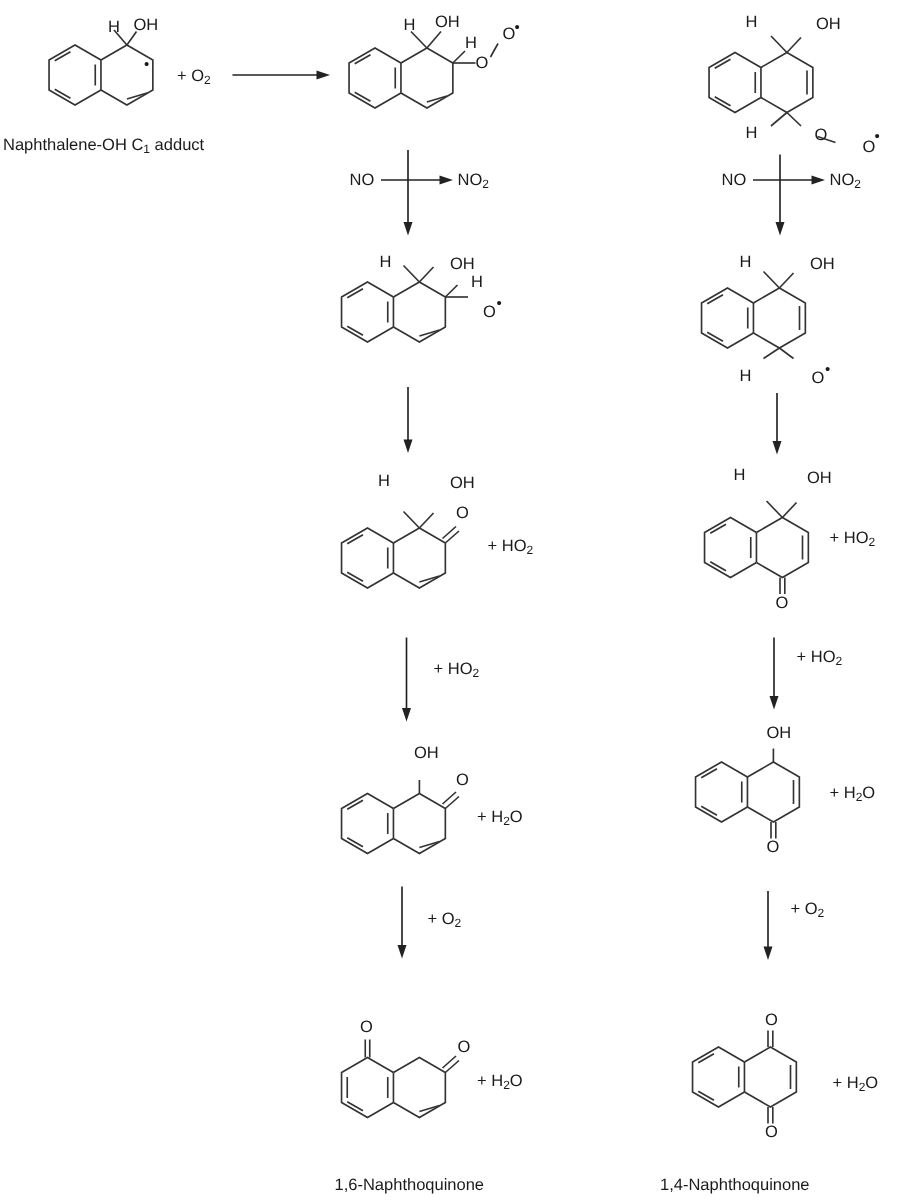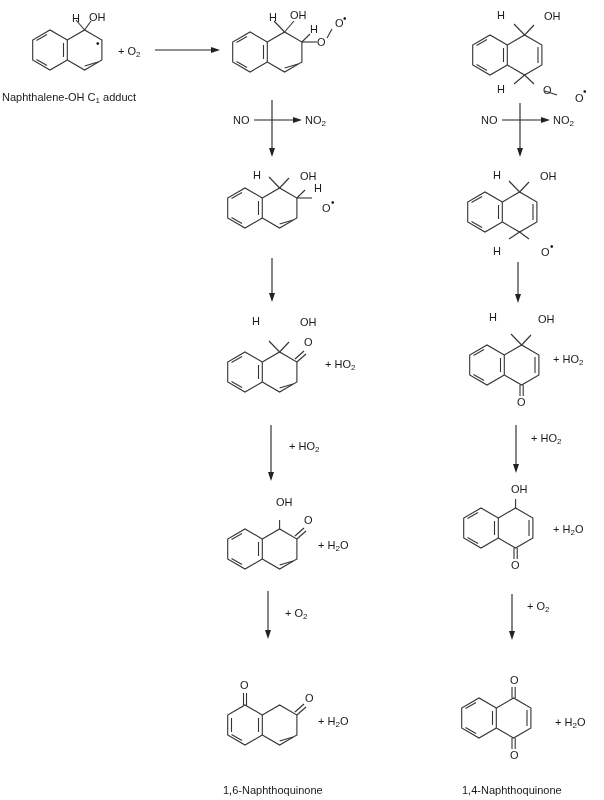"1,4-Naphthoquinone" span.cap { left: 462px -> 440px }
